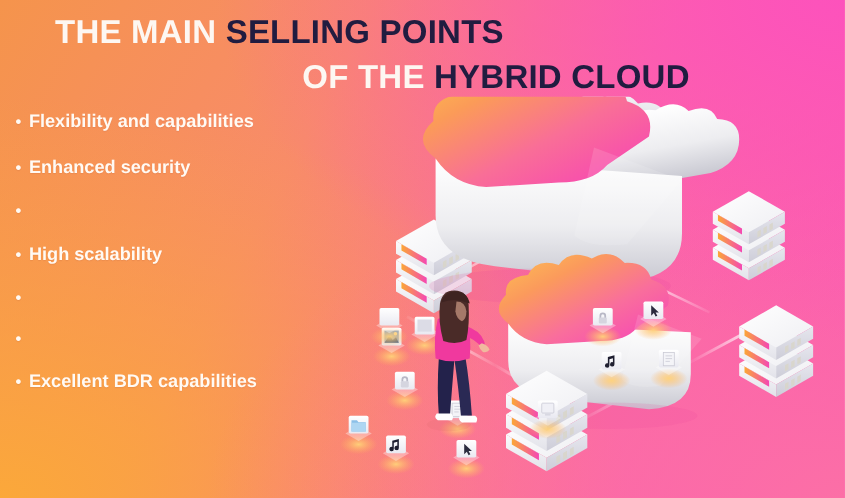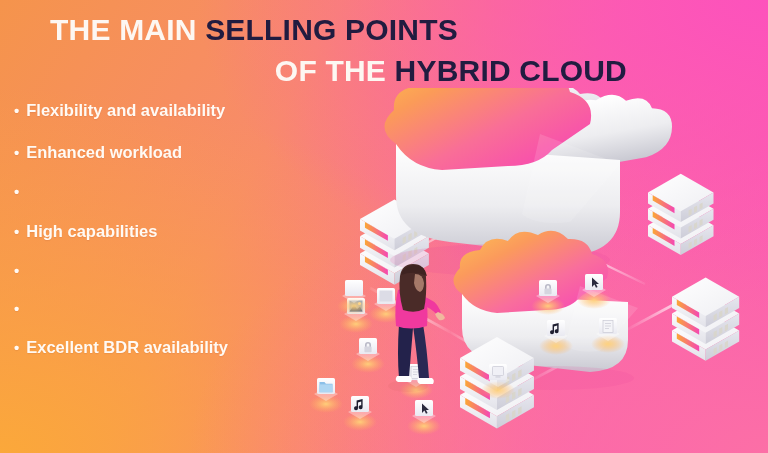"Flexibility and availability" span { text: availability -> capabilities }
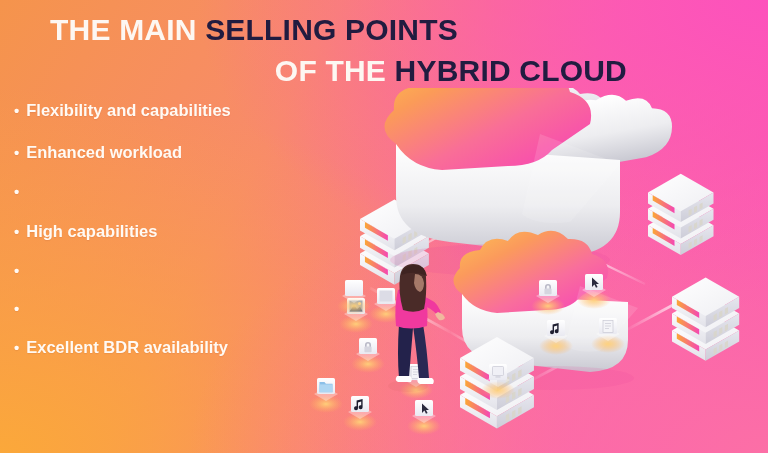"Enhanced workload" span { text: workload -> security }
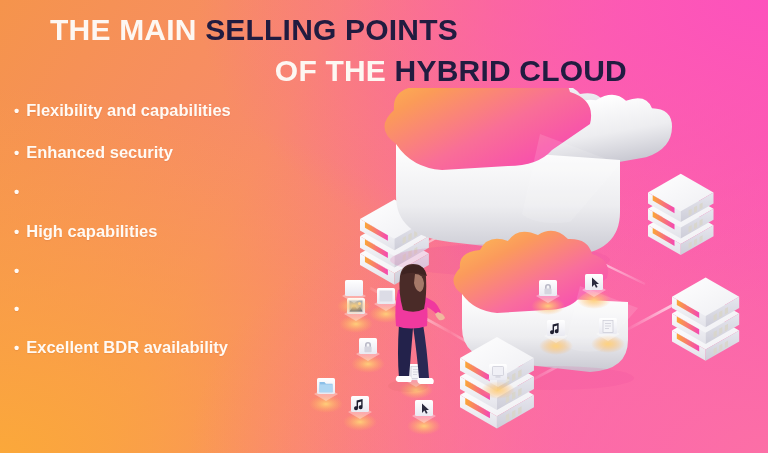"High capabilities" span { text: capabilities -> scalability }
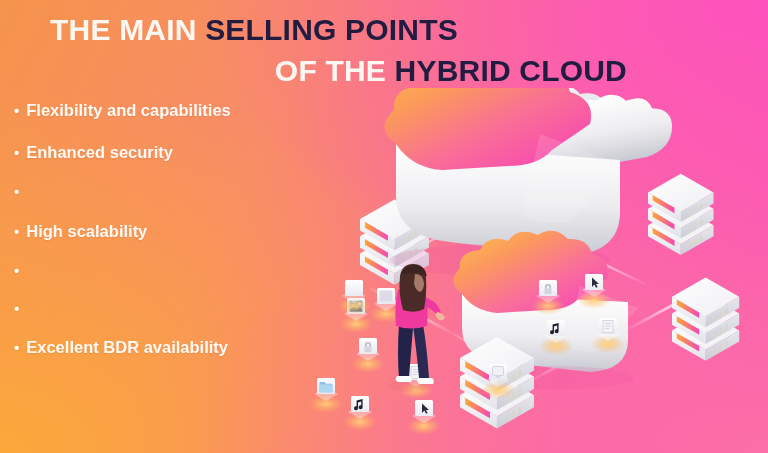"Excellent BDR availability" span { text: availability -> capabilities }
